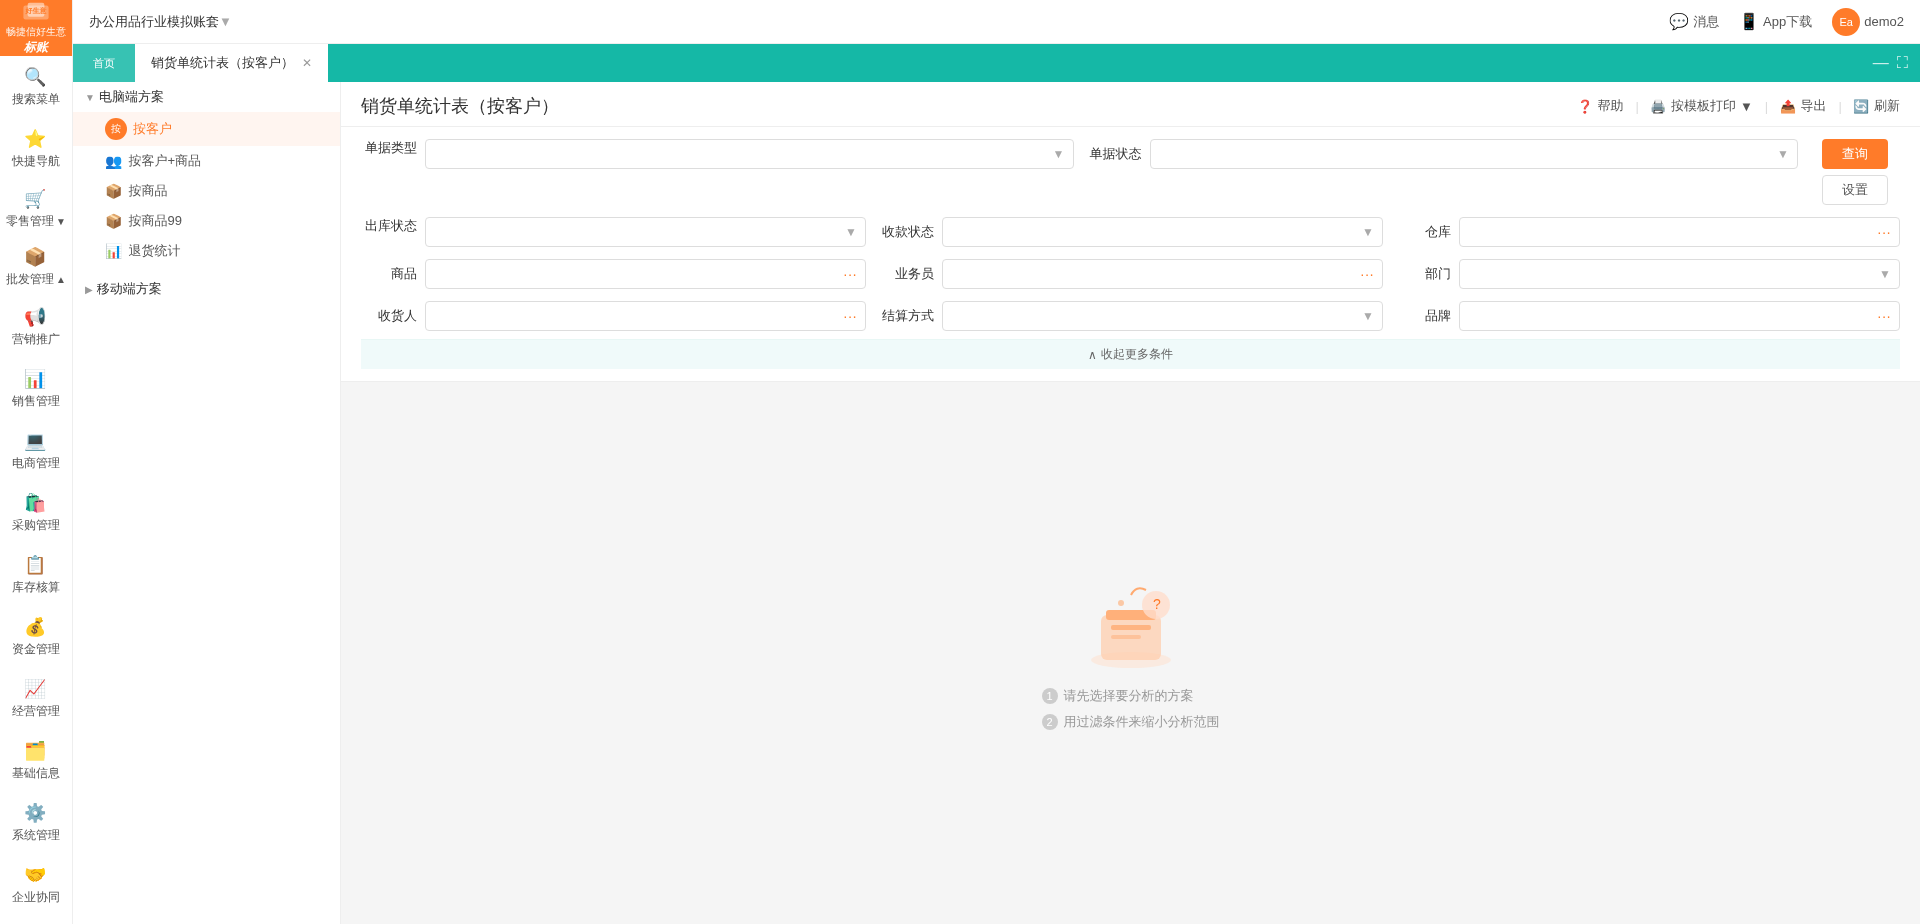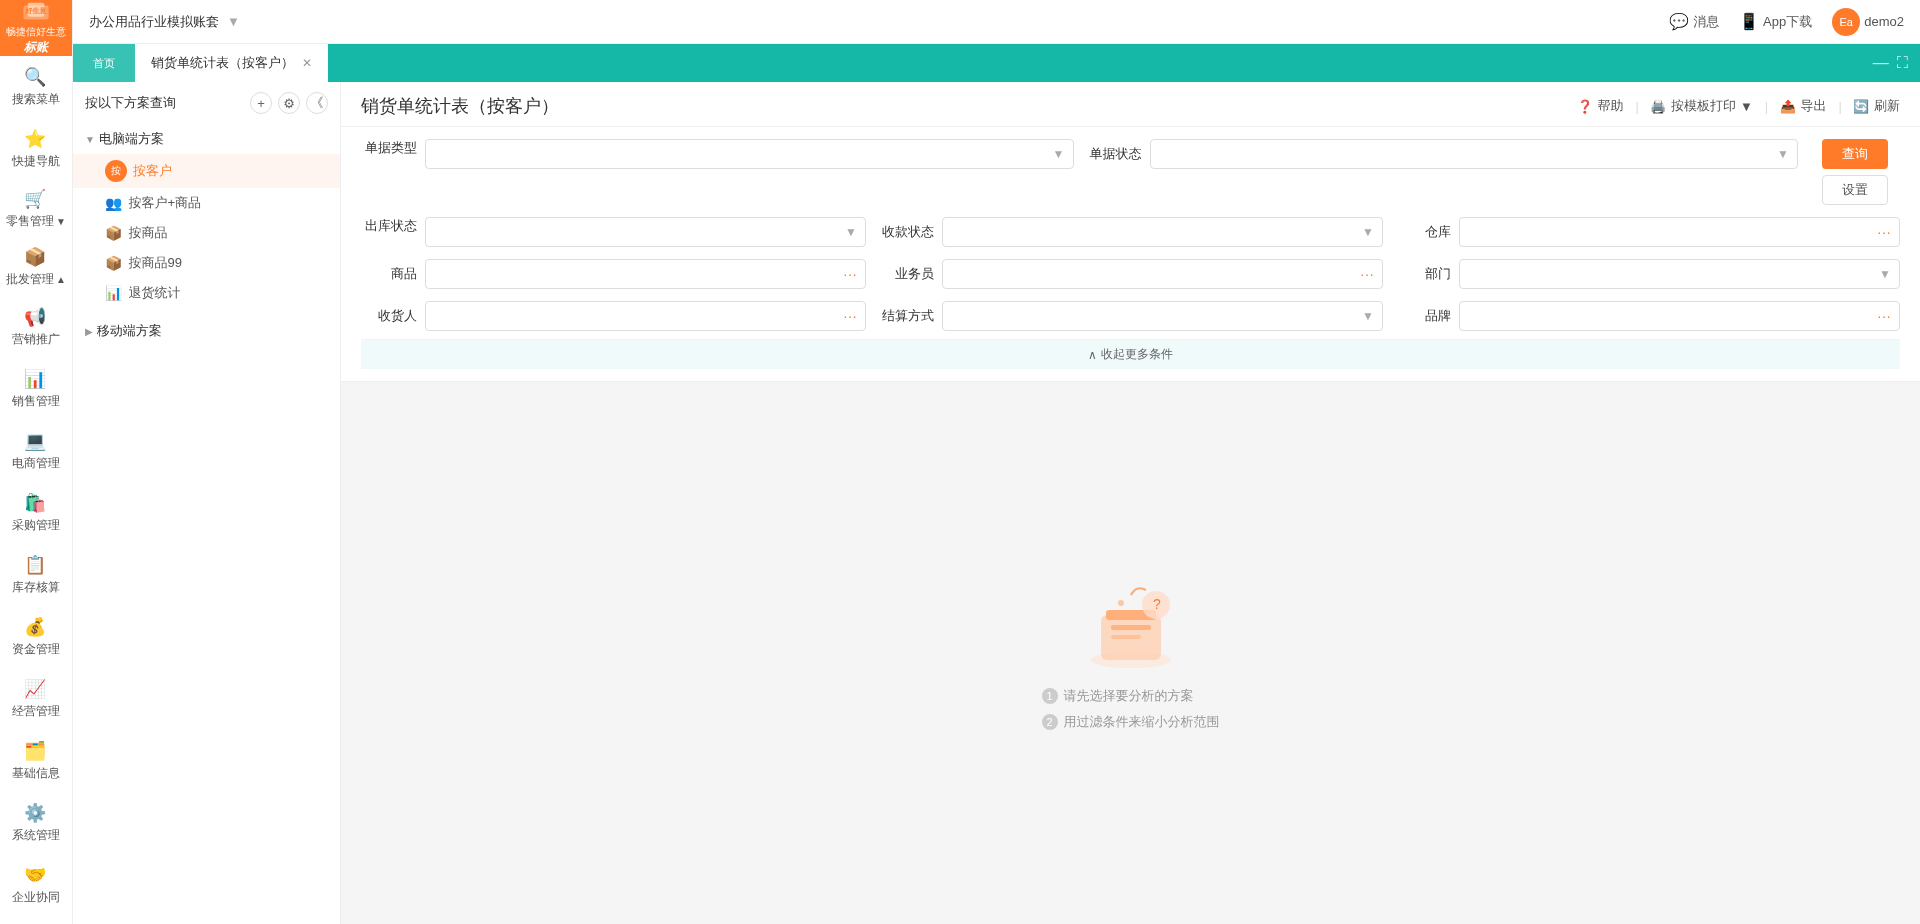"办公用品行业模拟账套" .topbar-left { gap: 8px -> none }
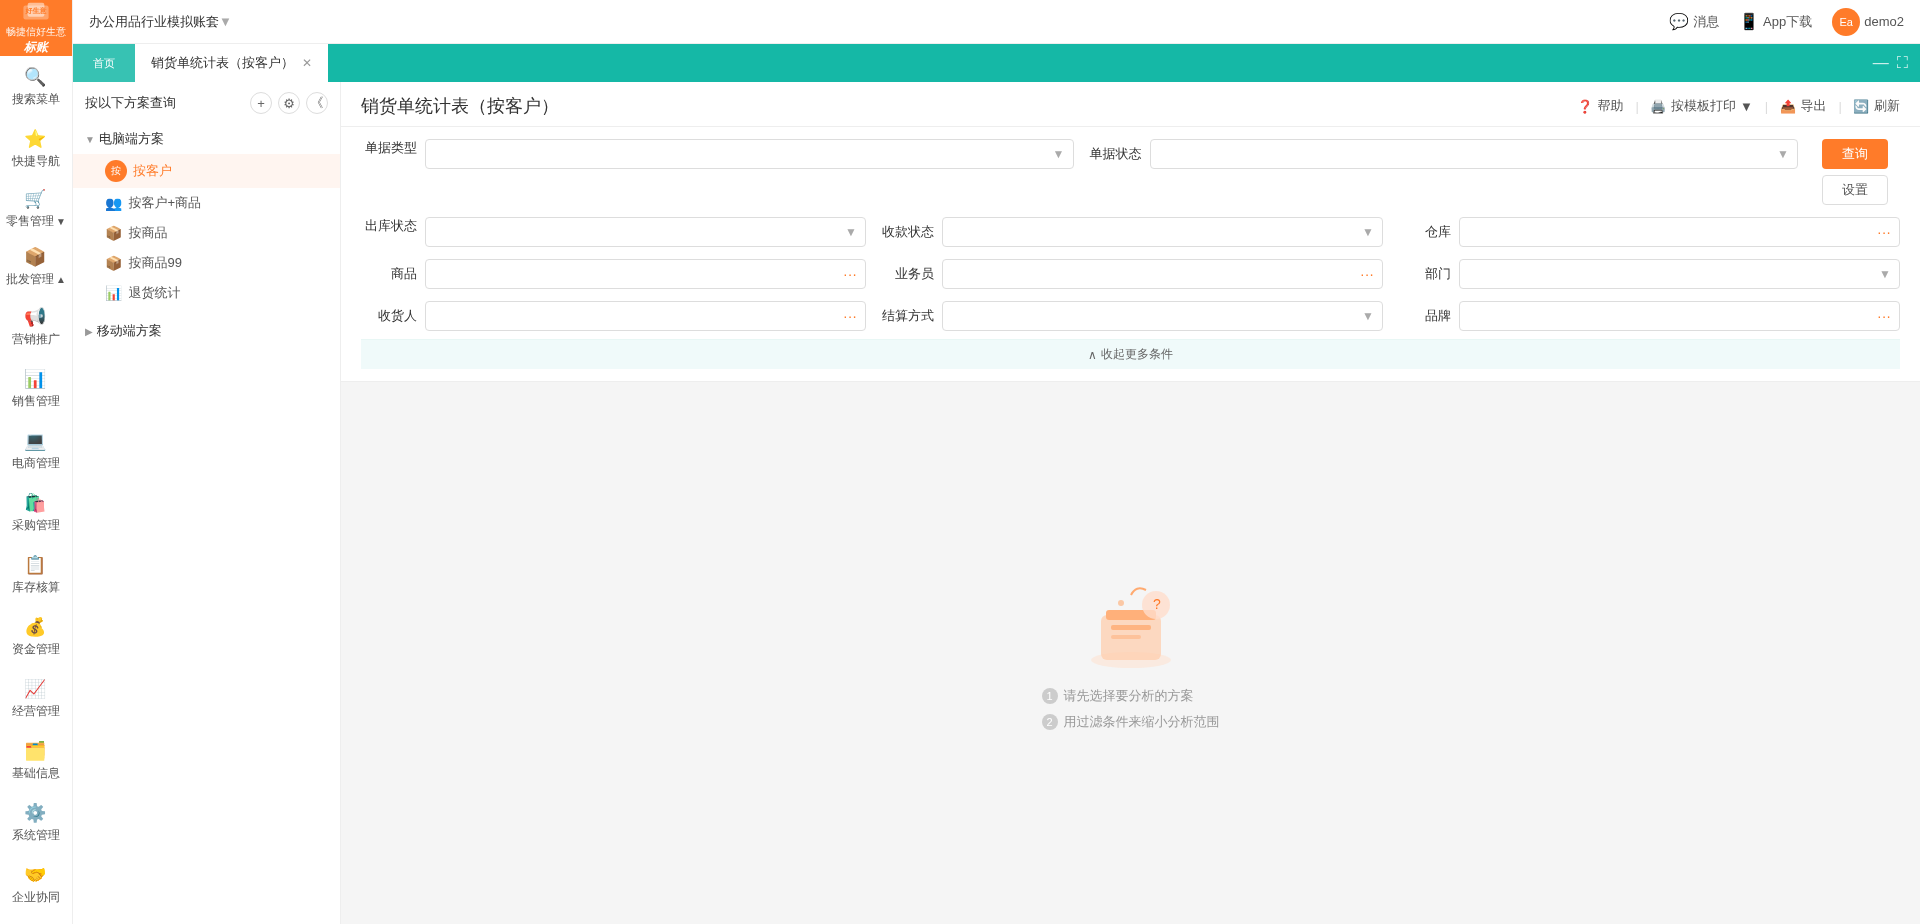"按以下方案查询" div.left-panel-header { html: <div> <span>按以下方案查询</span> <div> <div> <span>+</span> </div> <div> <span>⚙</span> </div> <div> <span>《</span> </div> </div> </div> -> none }
